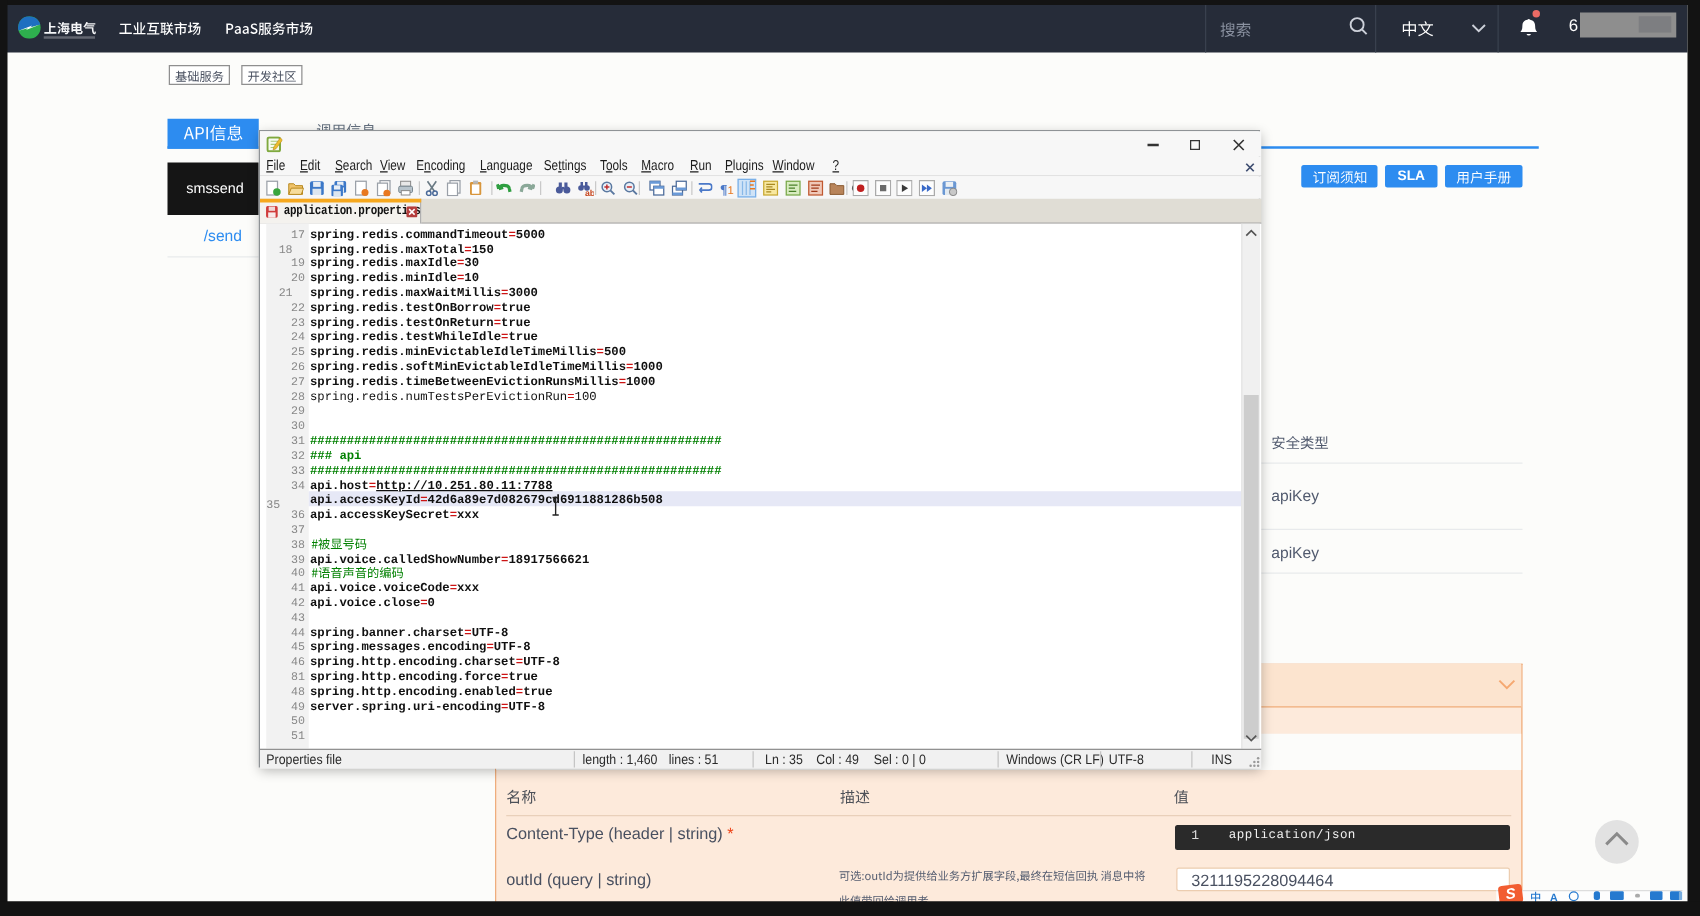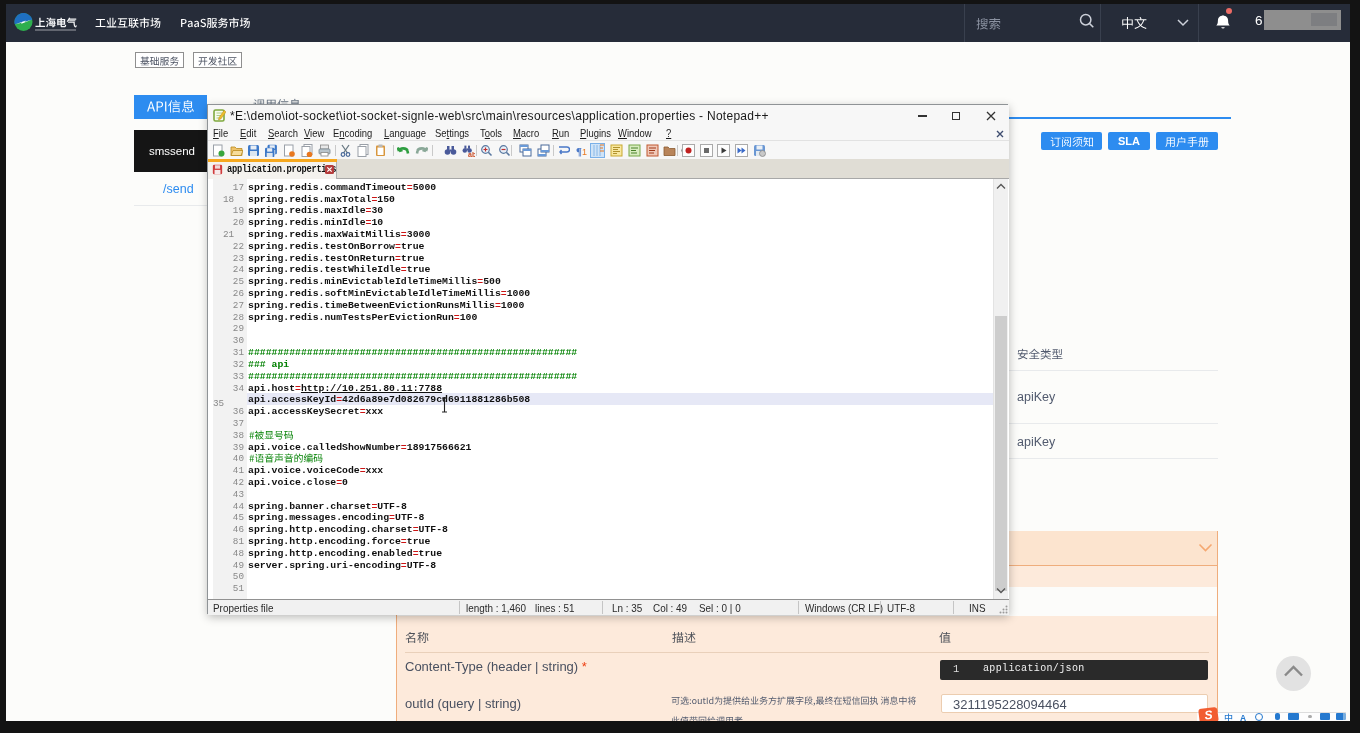"*E:\demo\iot-socket\iot-socket-signle-we" div.abs { html: <div>*E:\demo\iot-socket\iot-socket-signle-web\src\main\resources\application.properties - Notepad++</div> -> none }
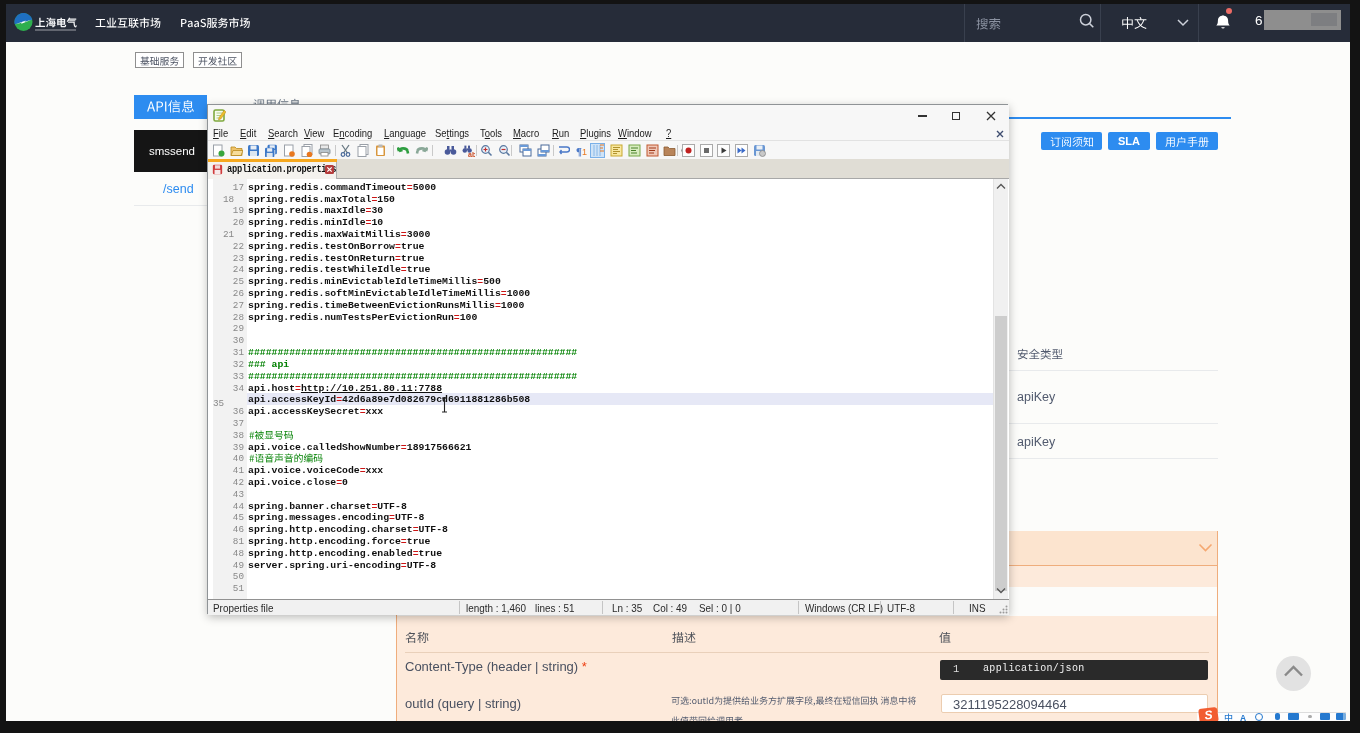"spring.redis.numTestsPerEvictionRun=100" div.abs { font-weight: 700 -> 400 }
